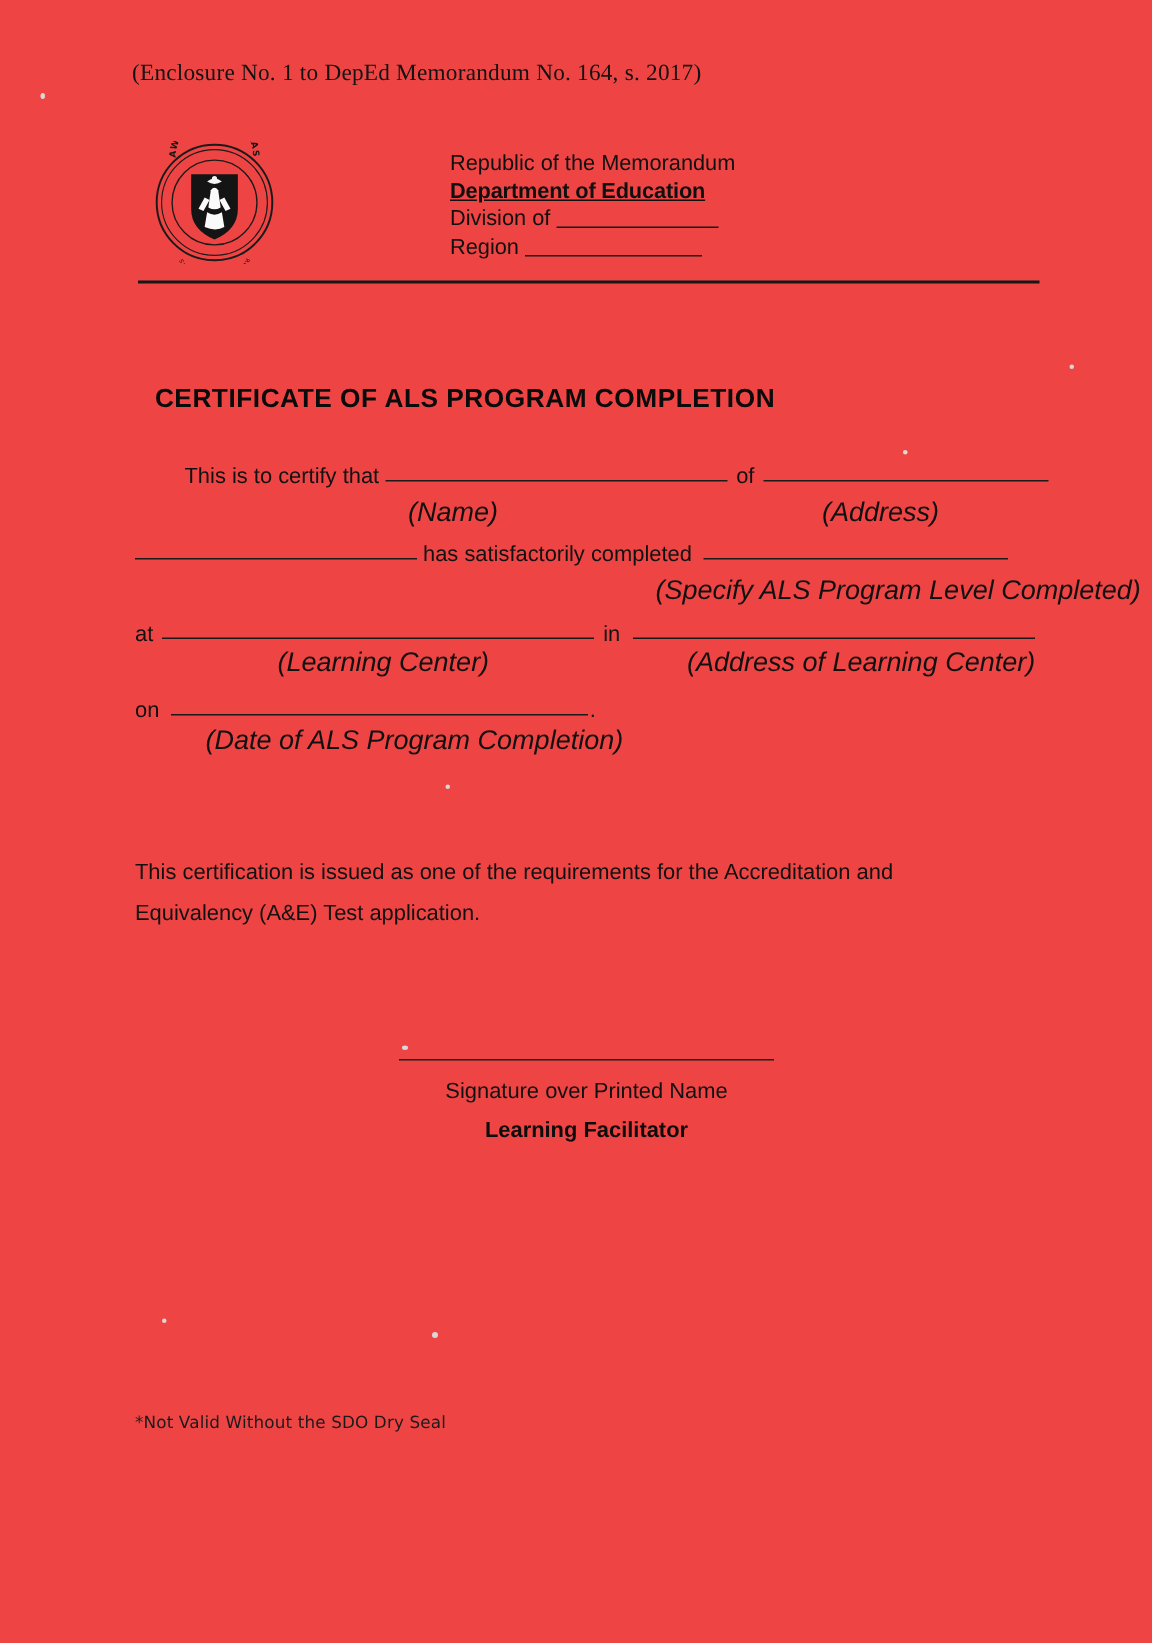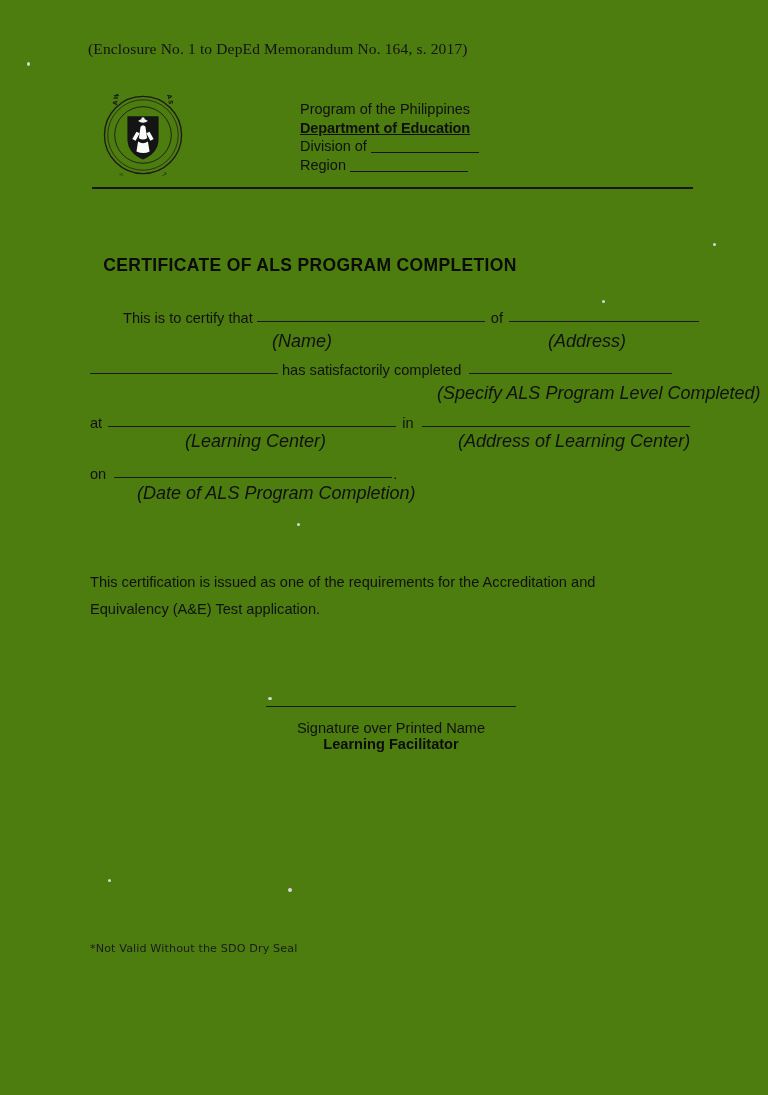"(Enclosure No. 1 to DepEd" .page { background: #4d7c0f -> #ef4444 }
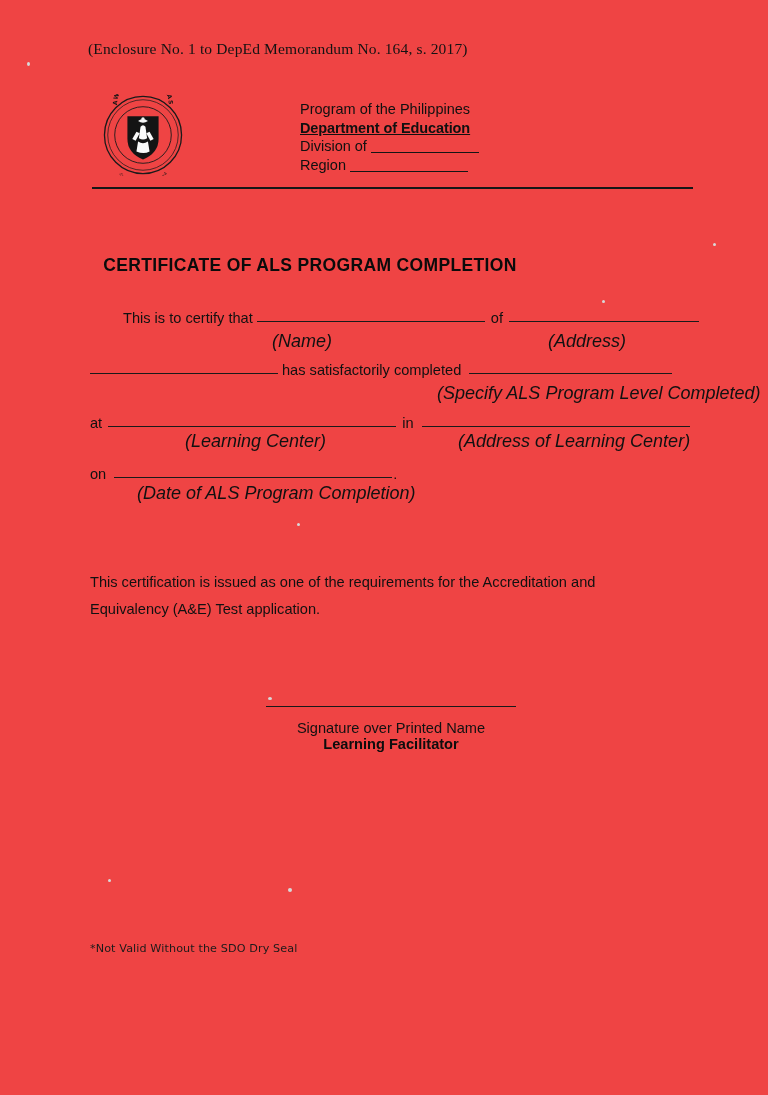"Program of the Philippines" div.head-line { text: Program of the Philippines -> Republic of the Memorandum }
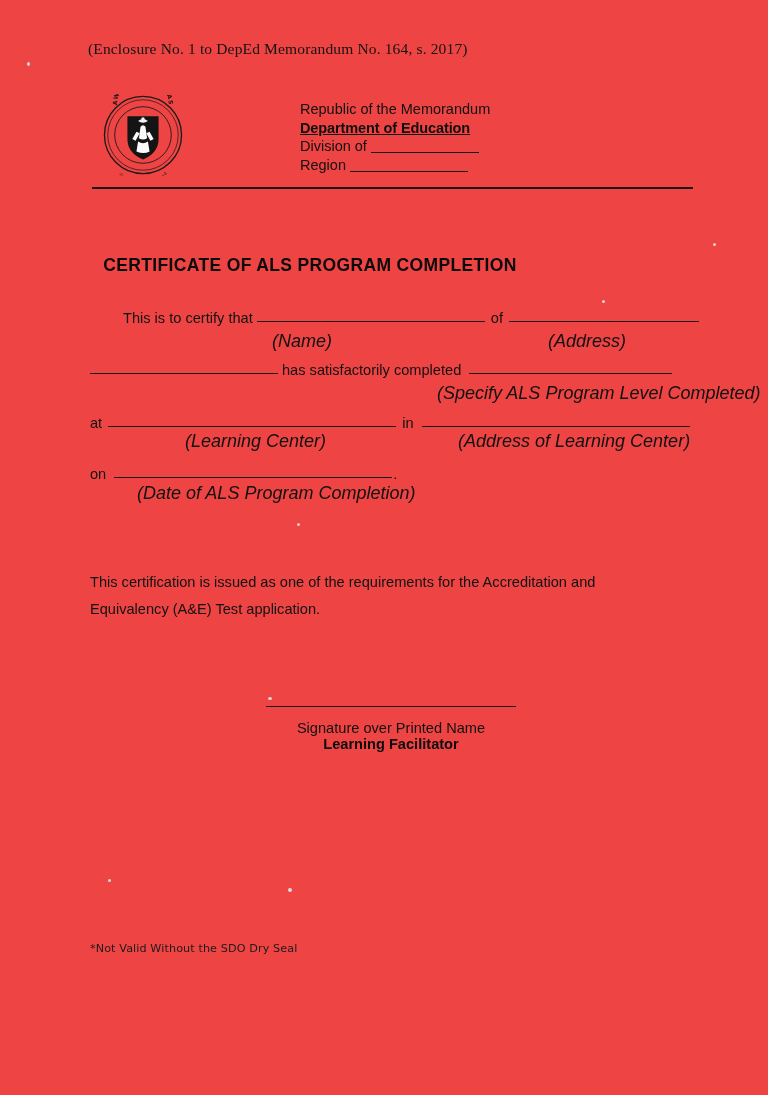"Learning Facilitator" .sig-role { margin-top: none -> 10px }
